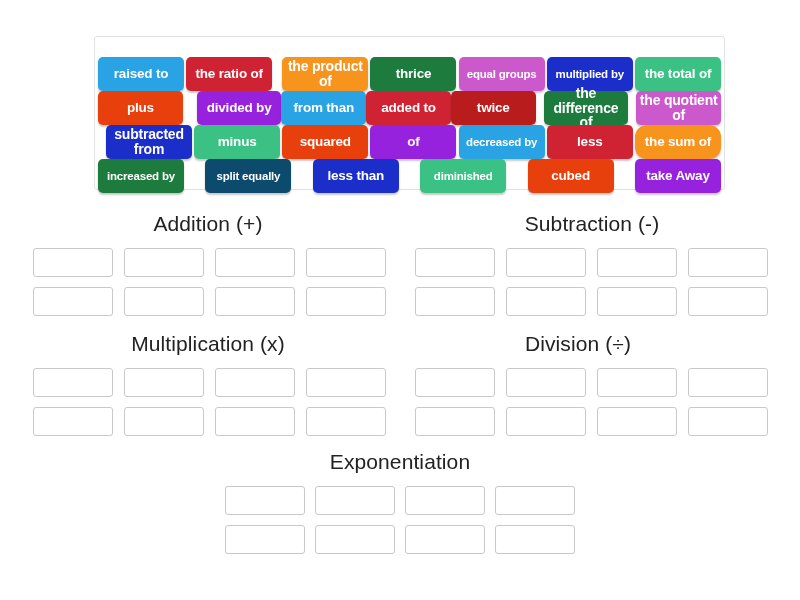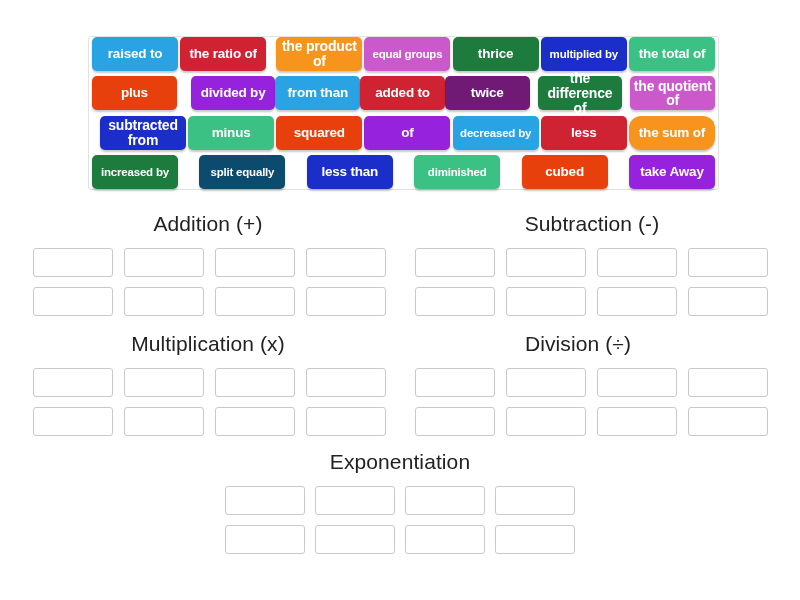"raised to" #tile-bank { left: 88px -> 94px; padding: 0 3px -> 20px 3px }
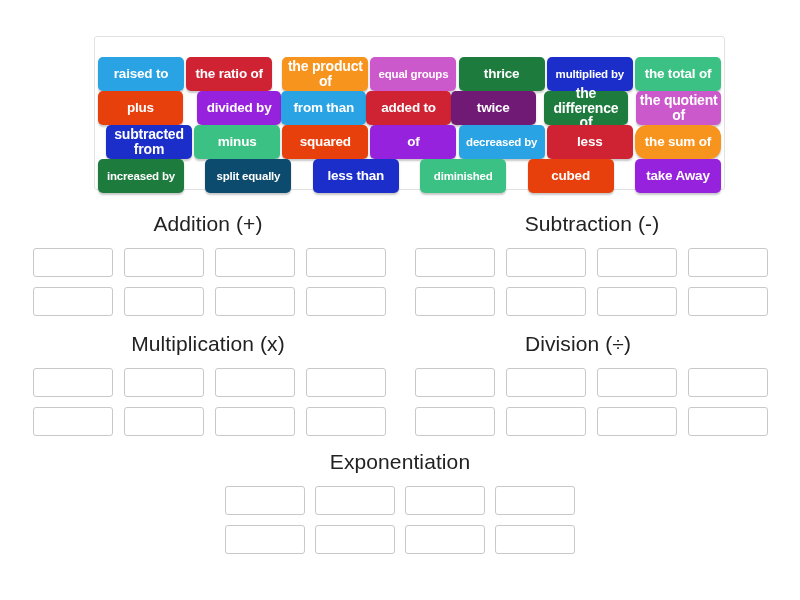"equal groups" div.tile { order: before "thrice" -> after "thrice" }
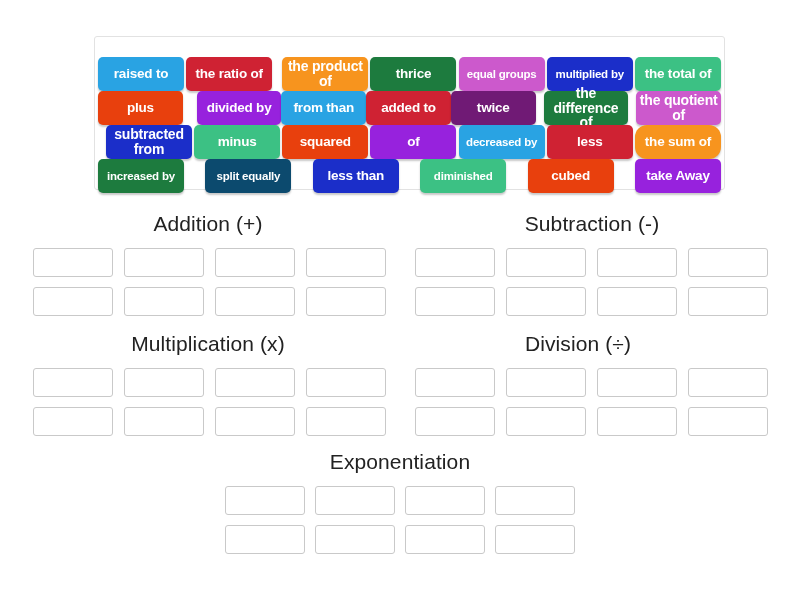"twice" div.tile { background: #701a75 -> #b91c1c }
